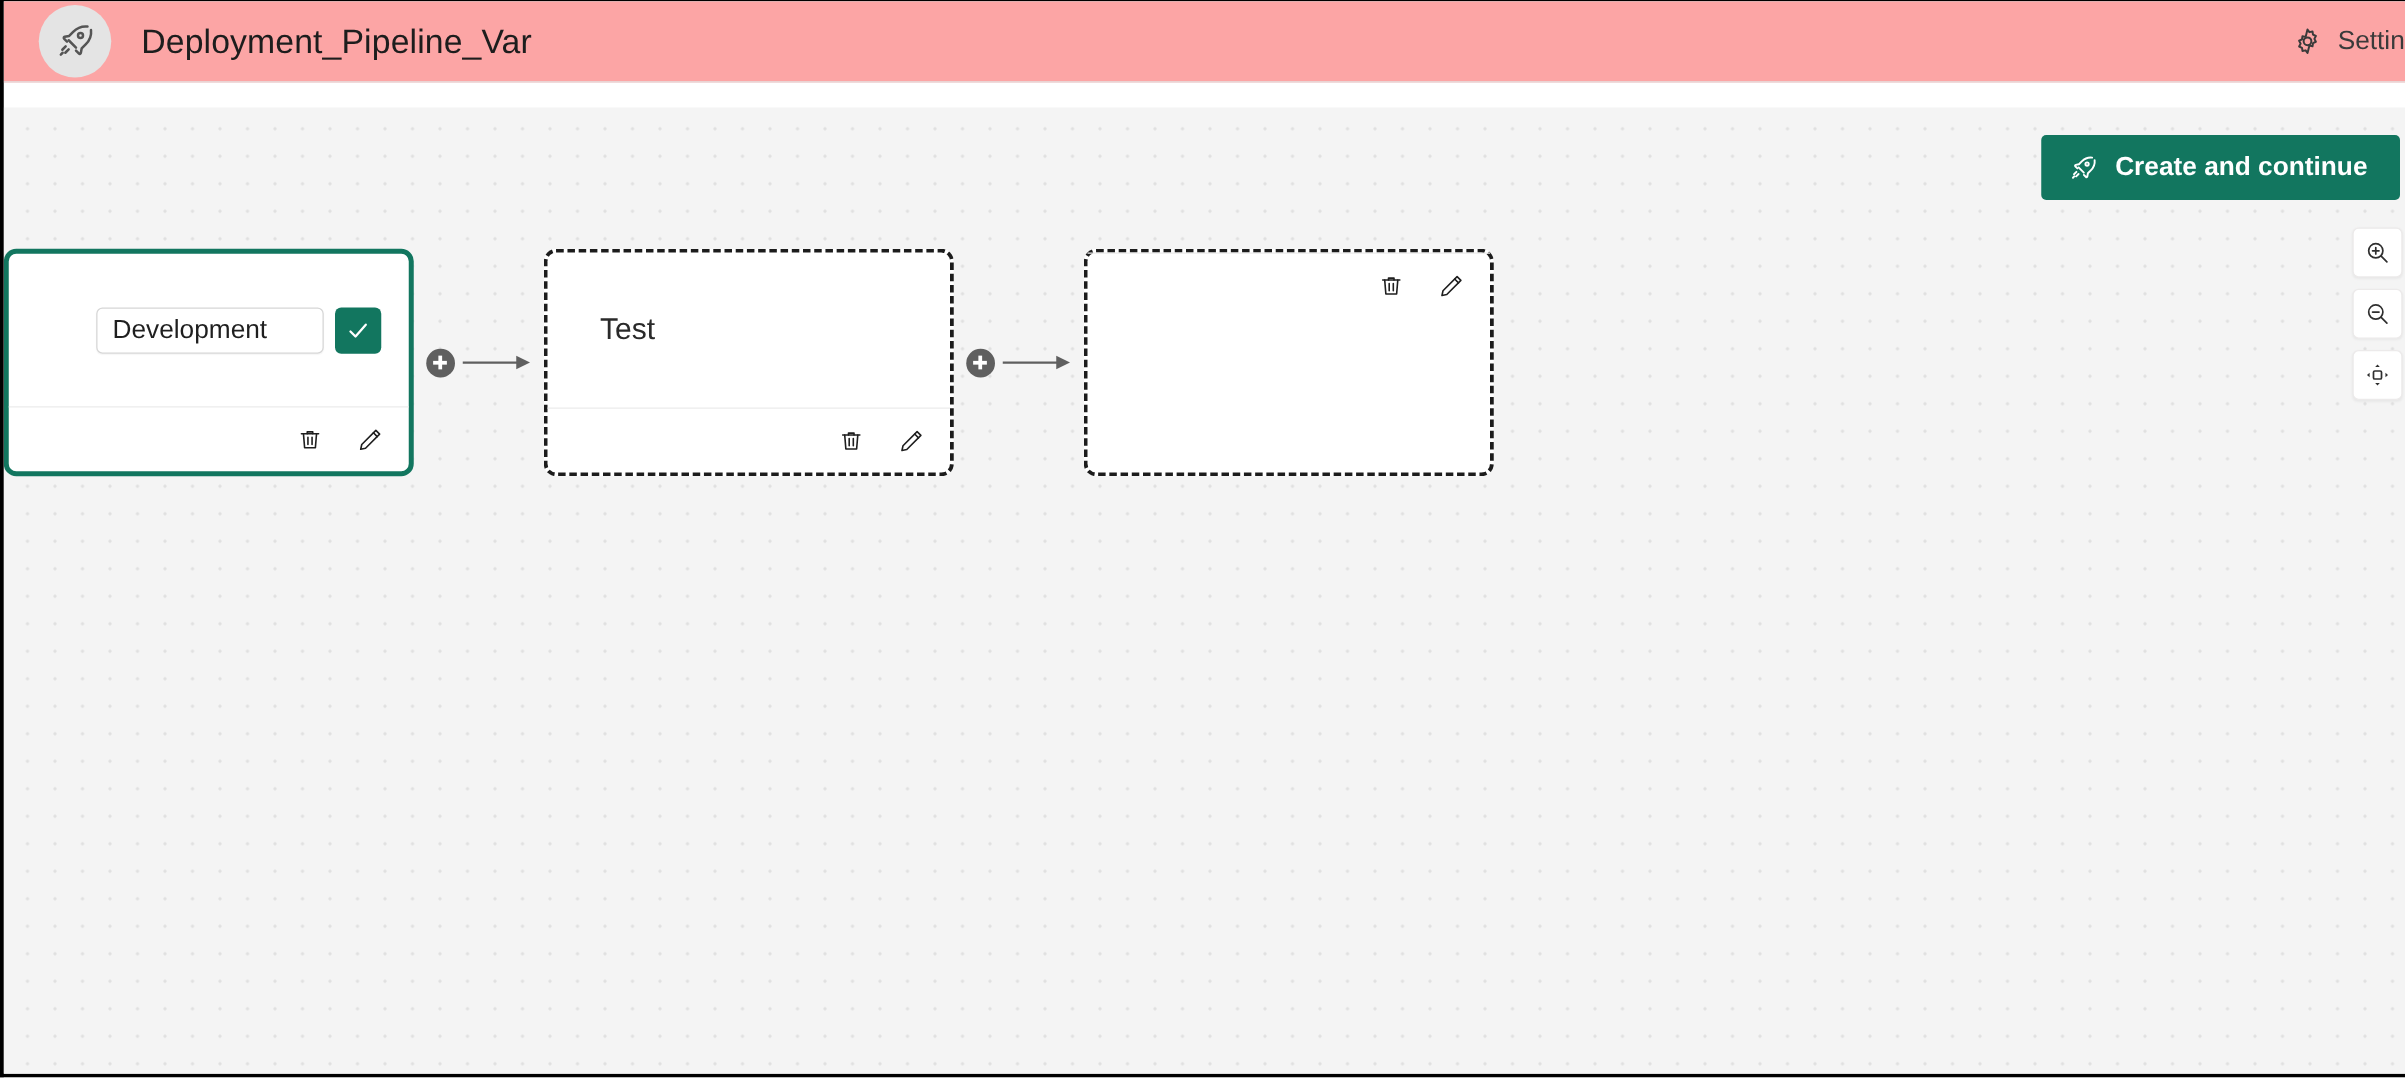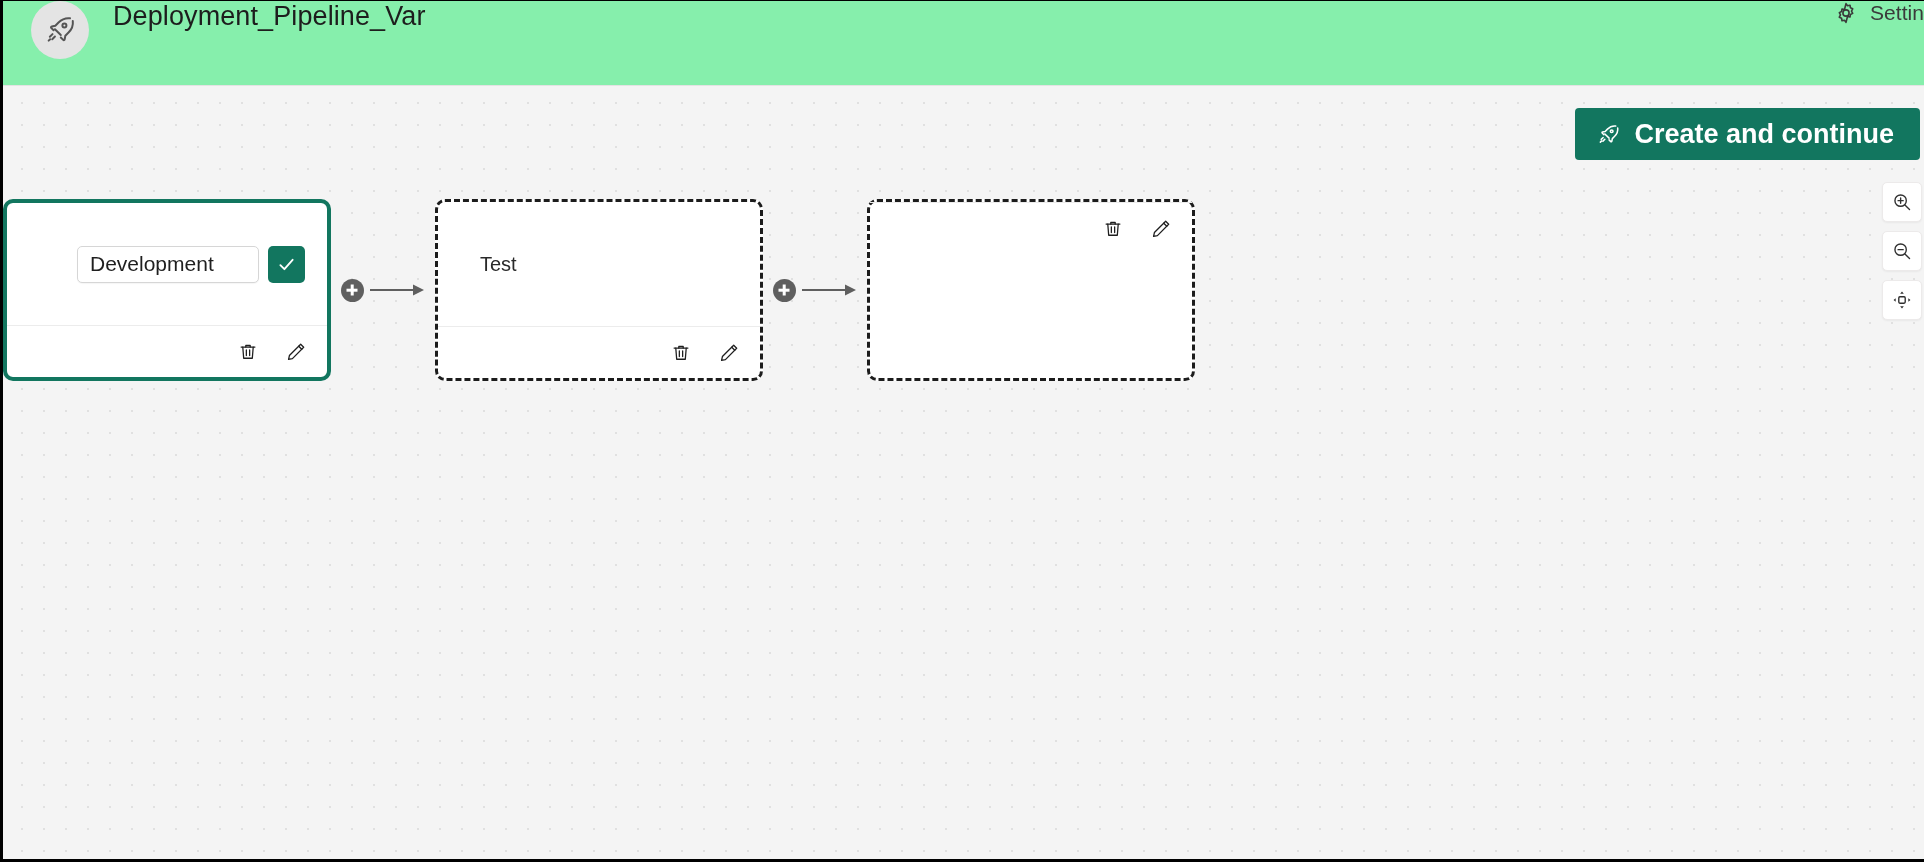"Deployment_Pipeline_Var" .header { align-items: flex-start -> center; background: #86efac -> #fca5a5; height: 85px -> 65px }
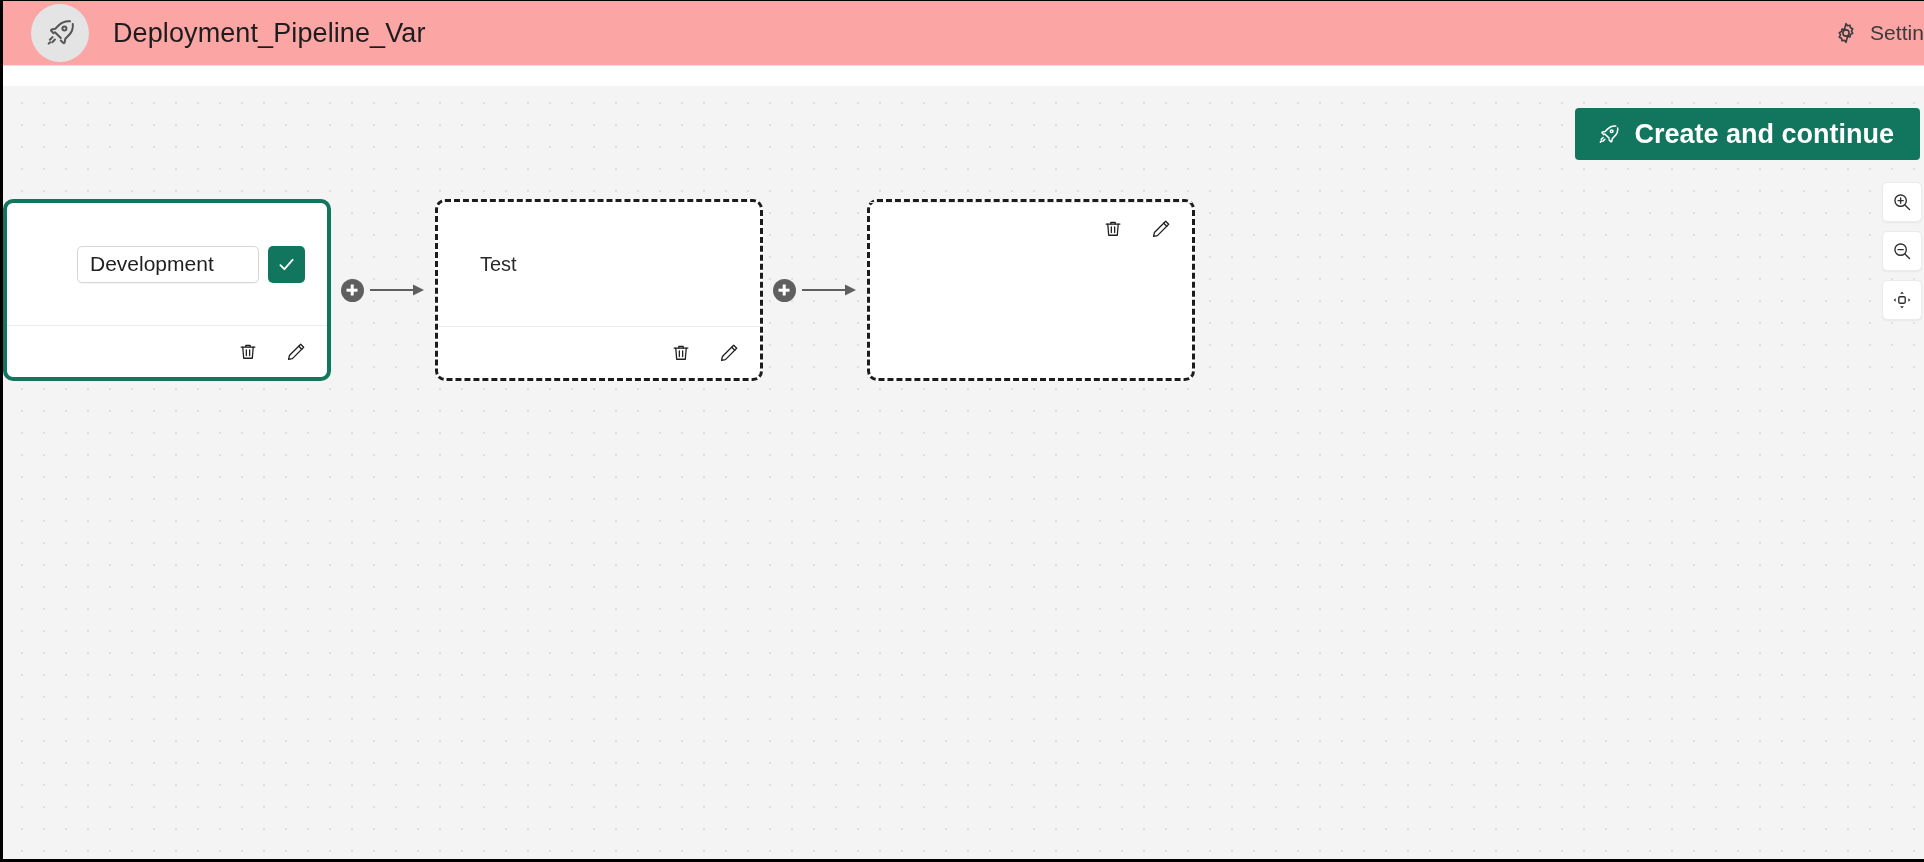"Create and continue" .create-btn { font-size: 27px -> 21px }
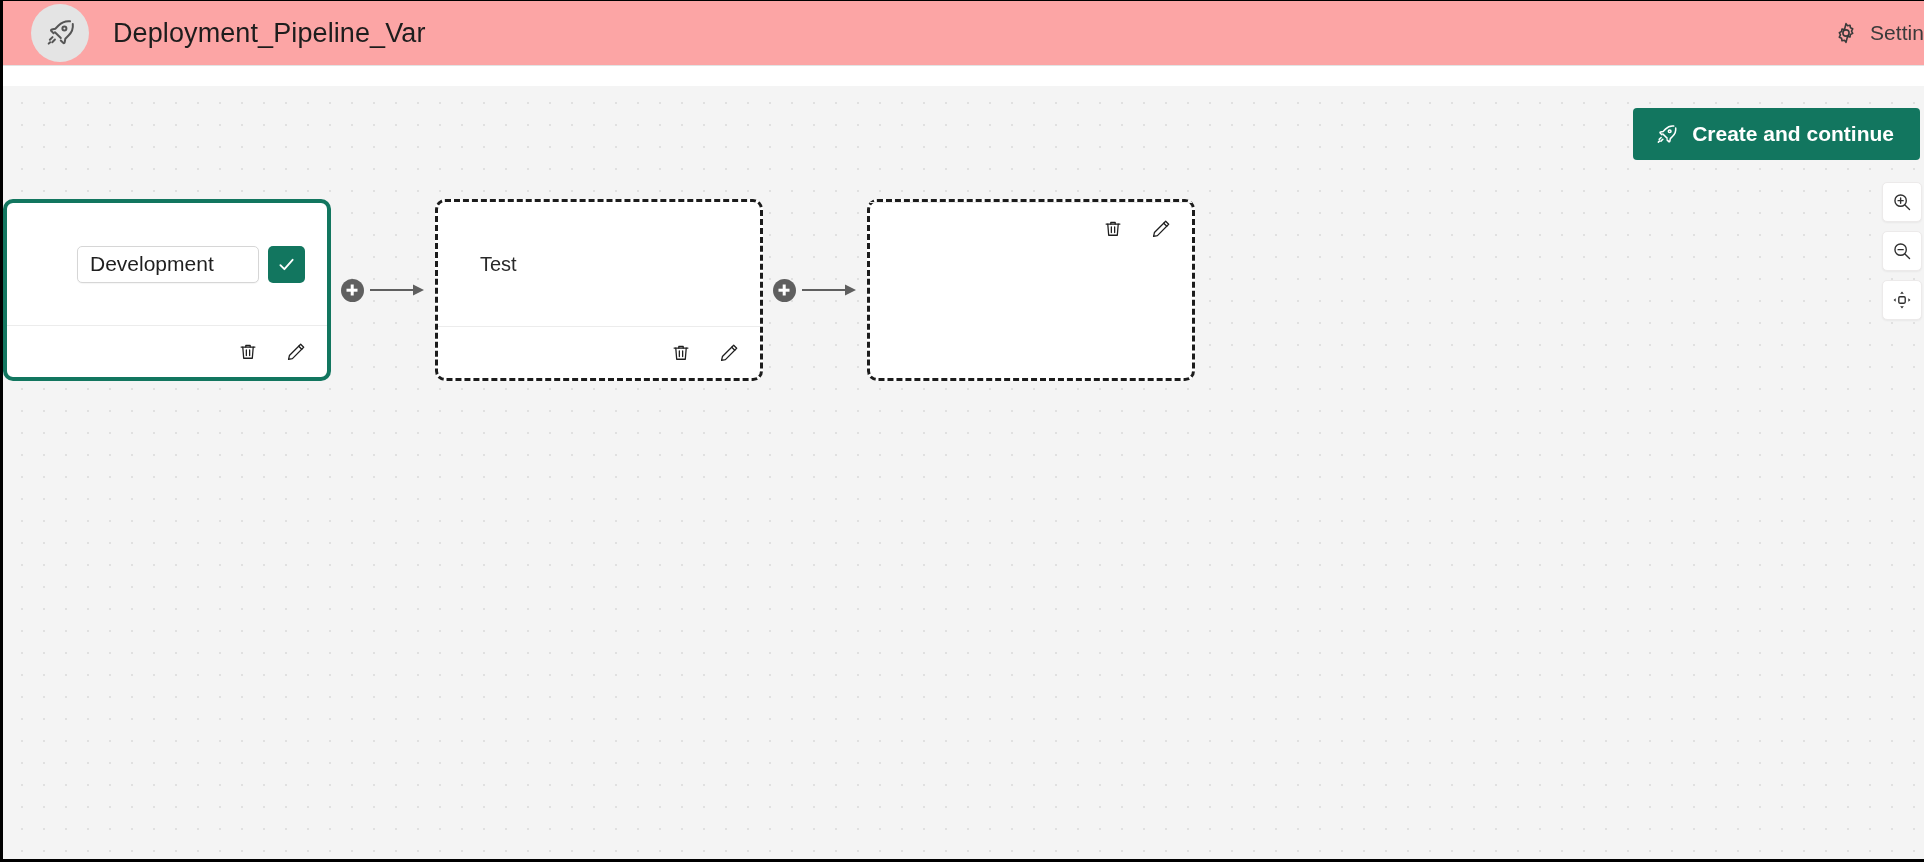"Test" .node-label { font-size: 20px -> 24px }
